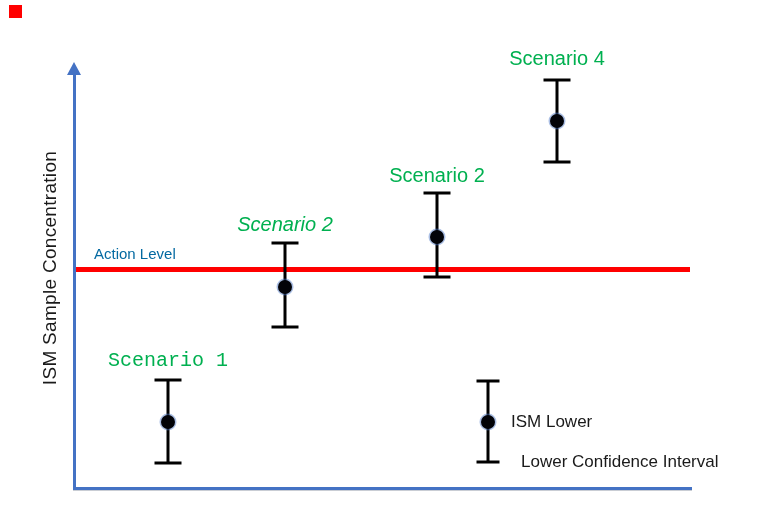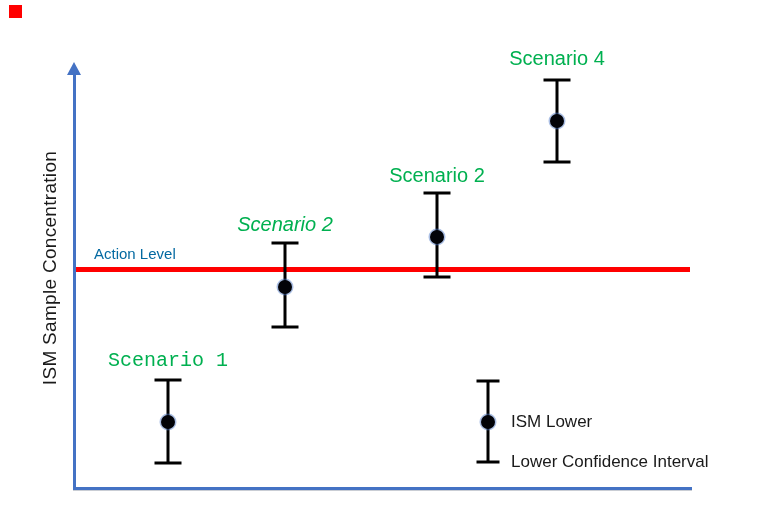"Lower Confidence Interval" div.legend-text { margin-left: none -> 10px }
